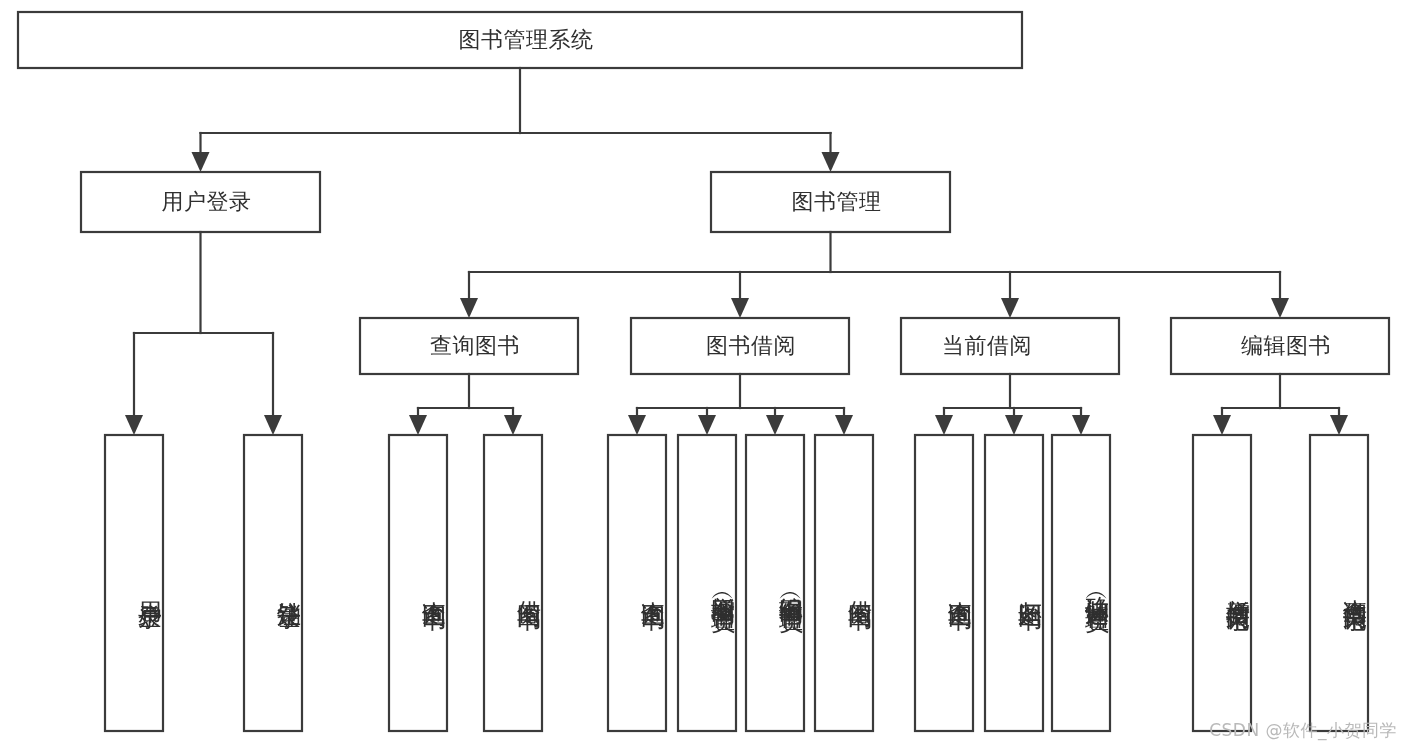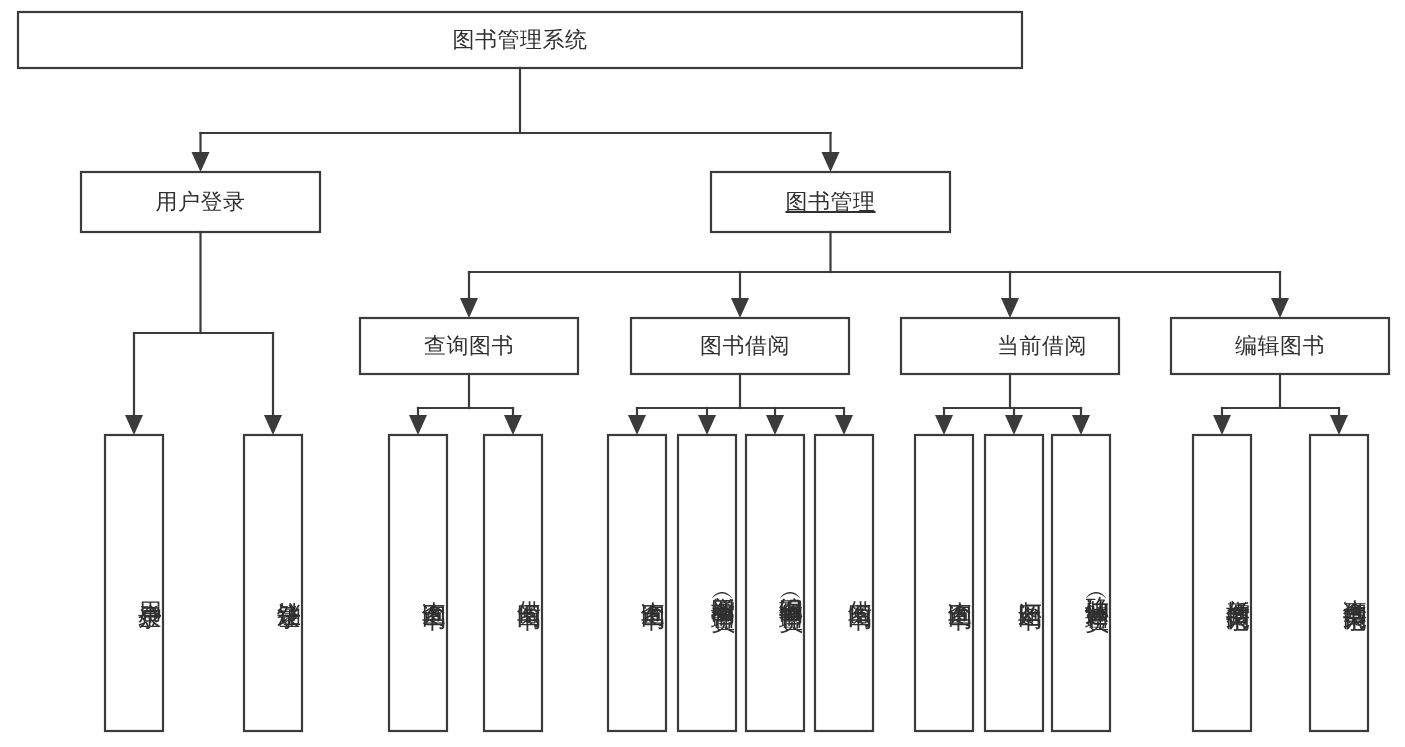"图书管理系统" .node-label.horizontal { margin-left: none -> 6px }
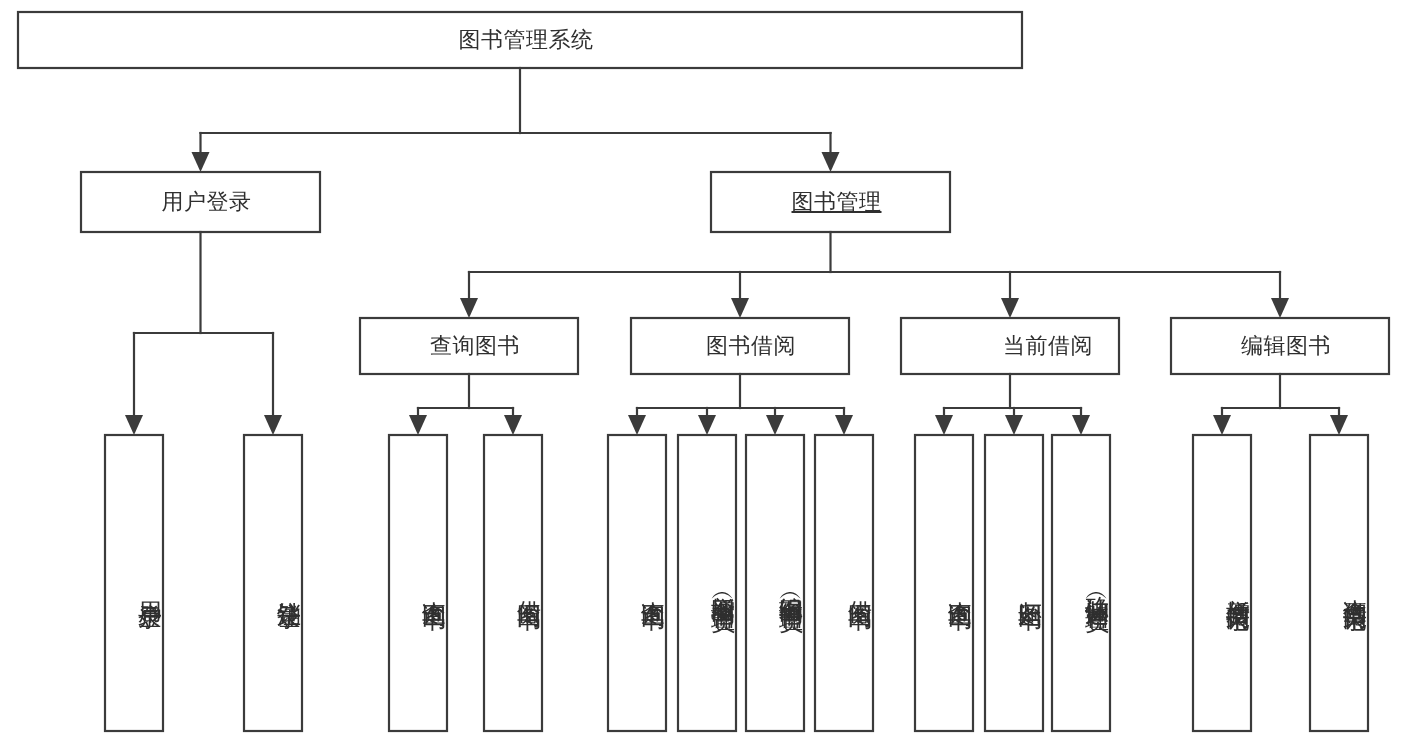"图书管理" div.node-label { text-decoration: underline -> none }
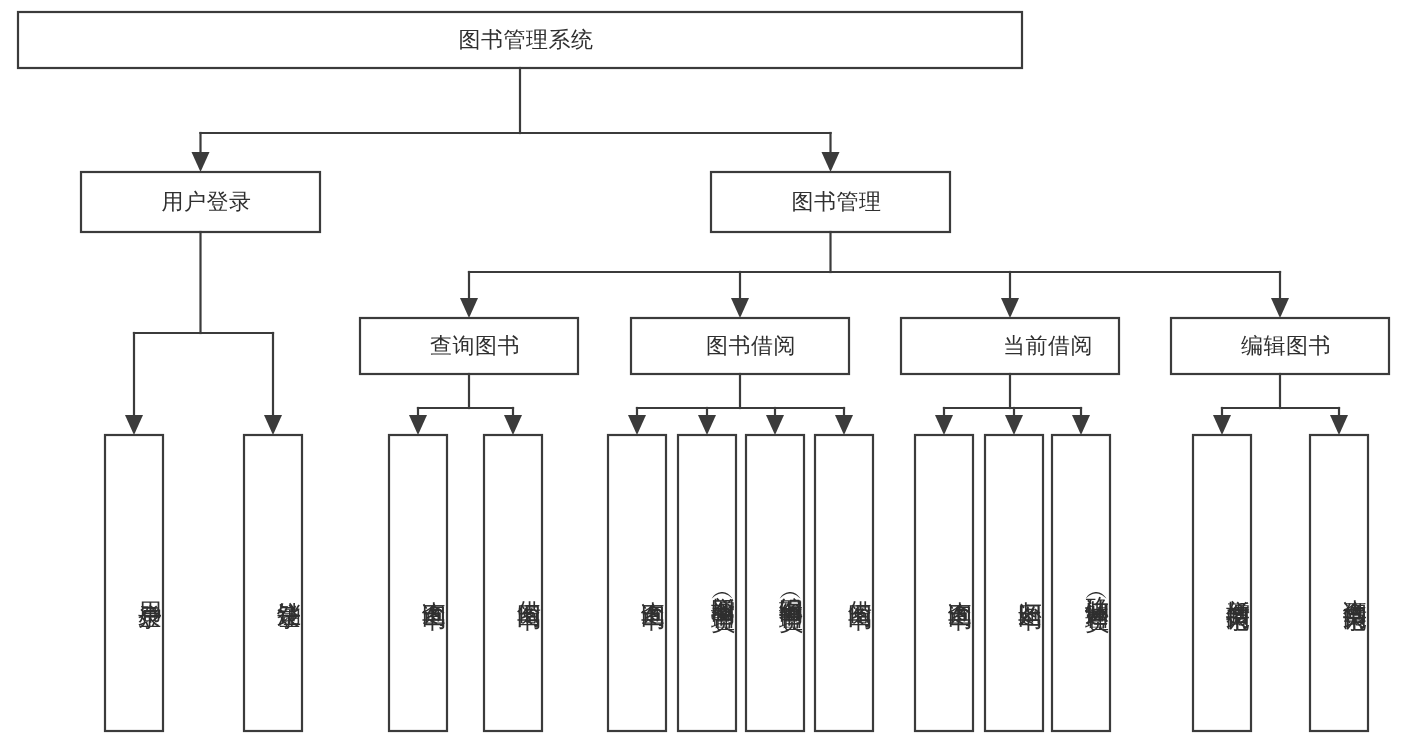"当前借阅" div.node-label { left: 937px -> 876px }
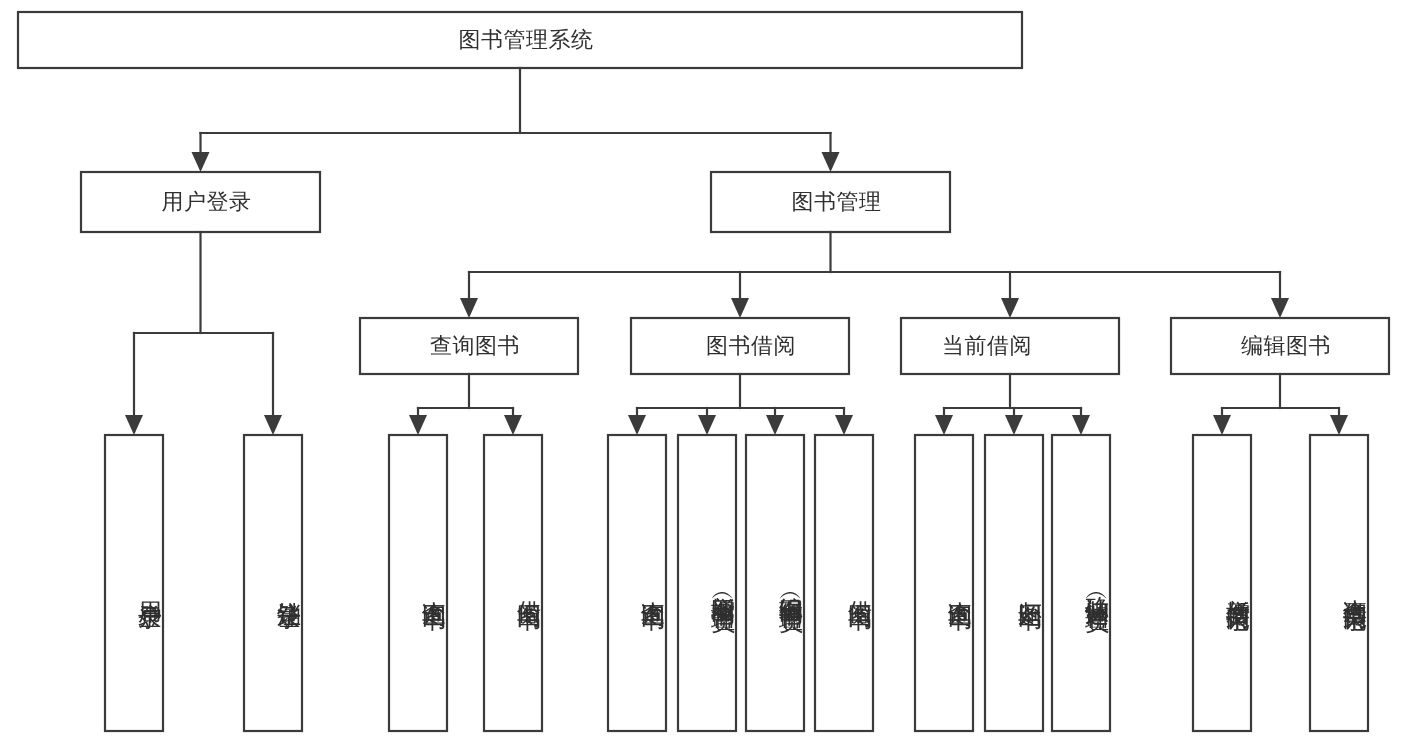"CSDN @软件_小贺同学" div.watermark { html: none -> <div>CSDN @软件_小贺同学</div> }
